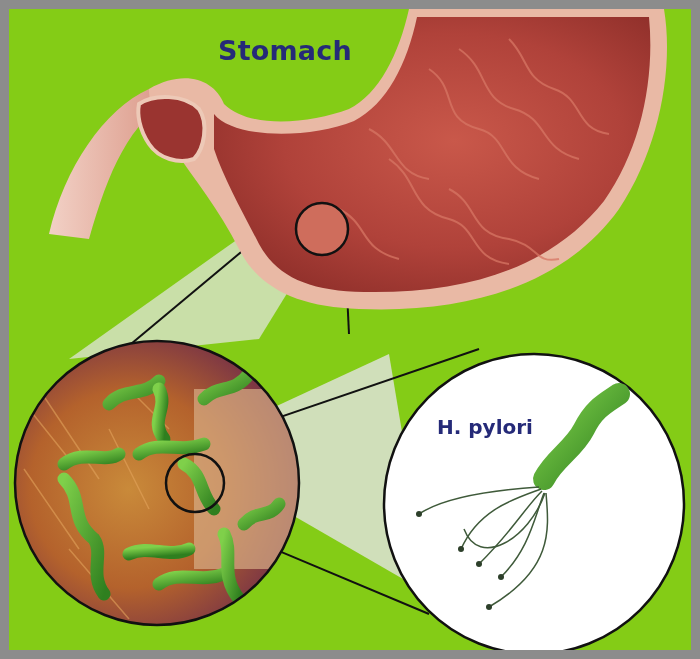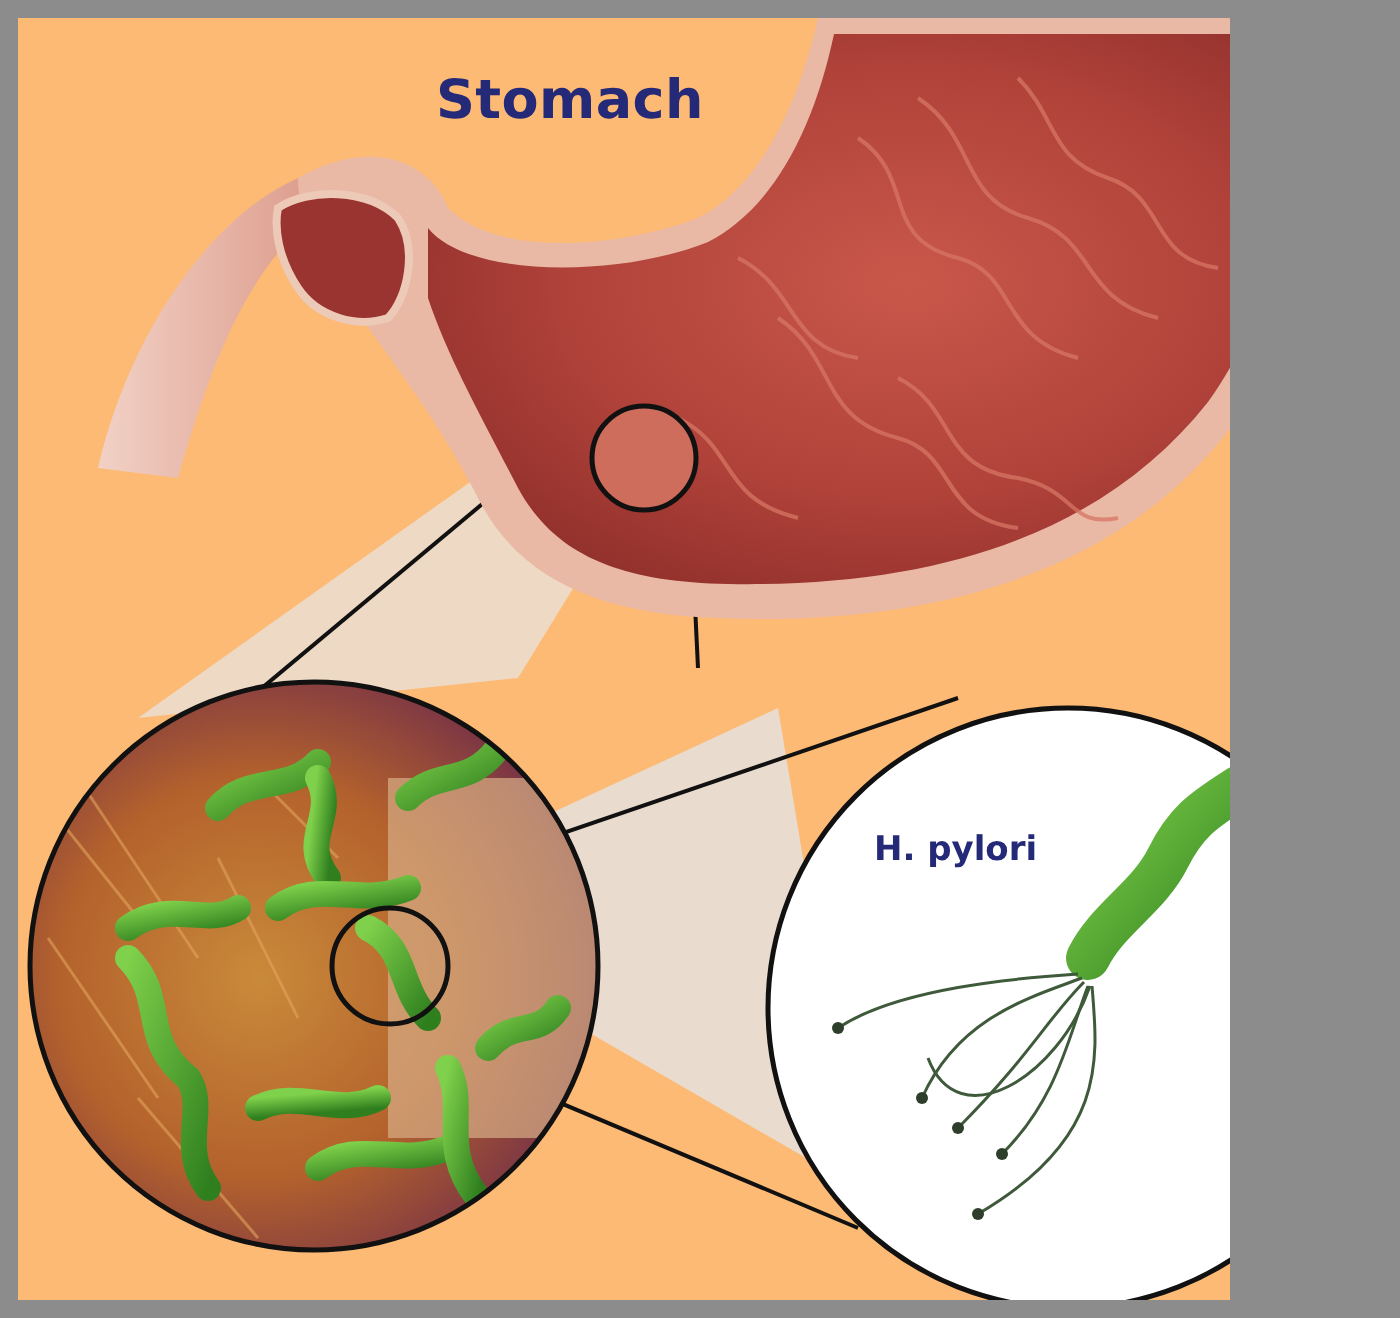"Stomach" .frame { background: #fdba74 -> #84cc16; width: 606px -> 682px }
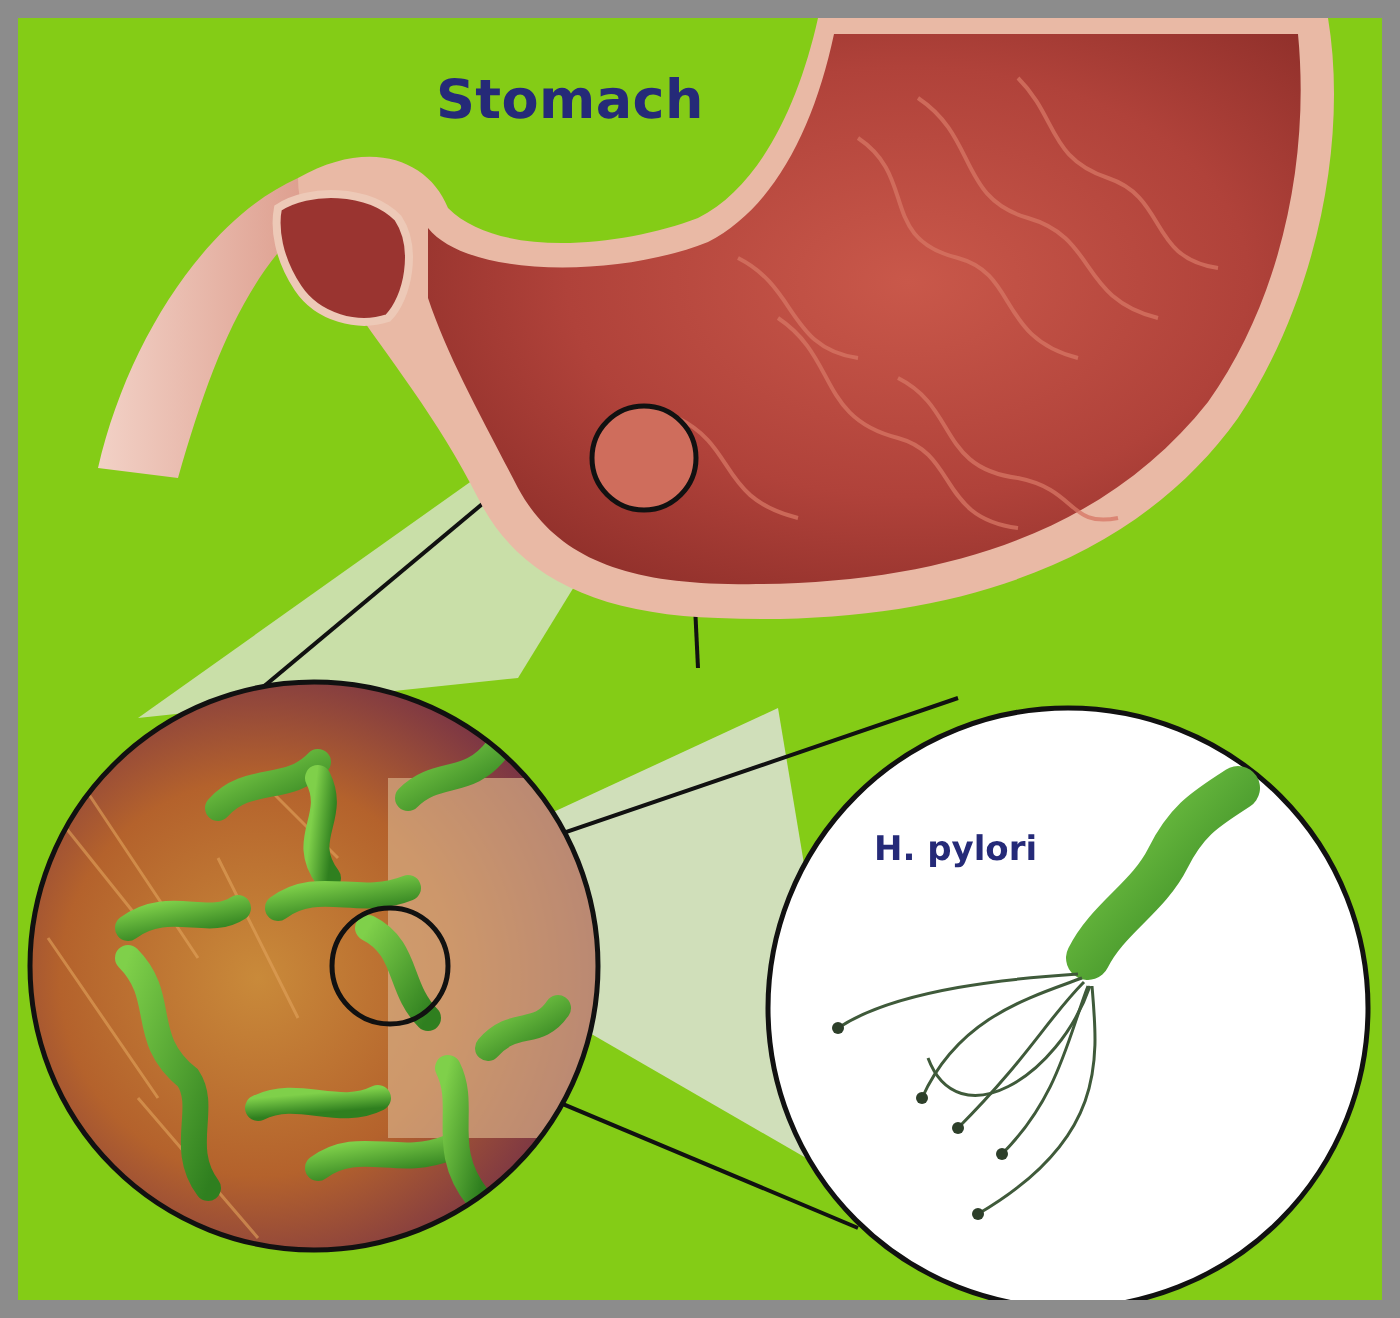"H. pylori" .bact-label { font-size: 17px -> 20px }
